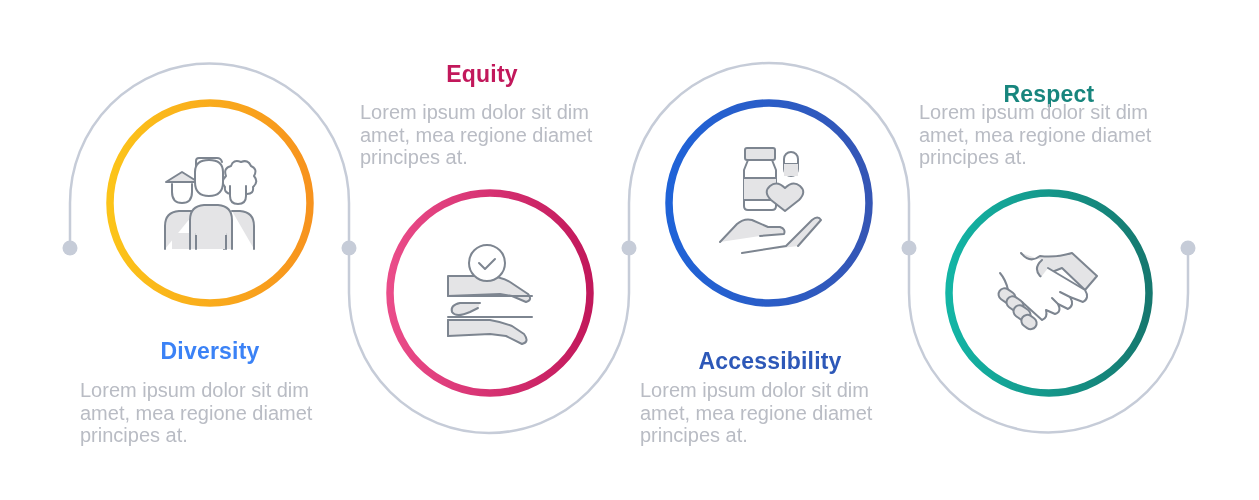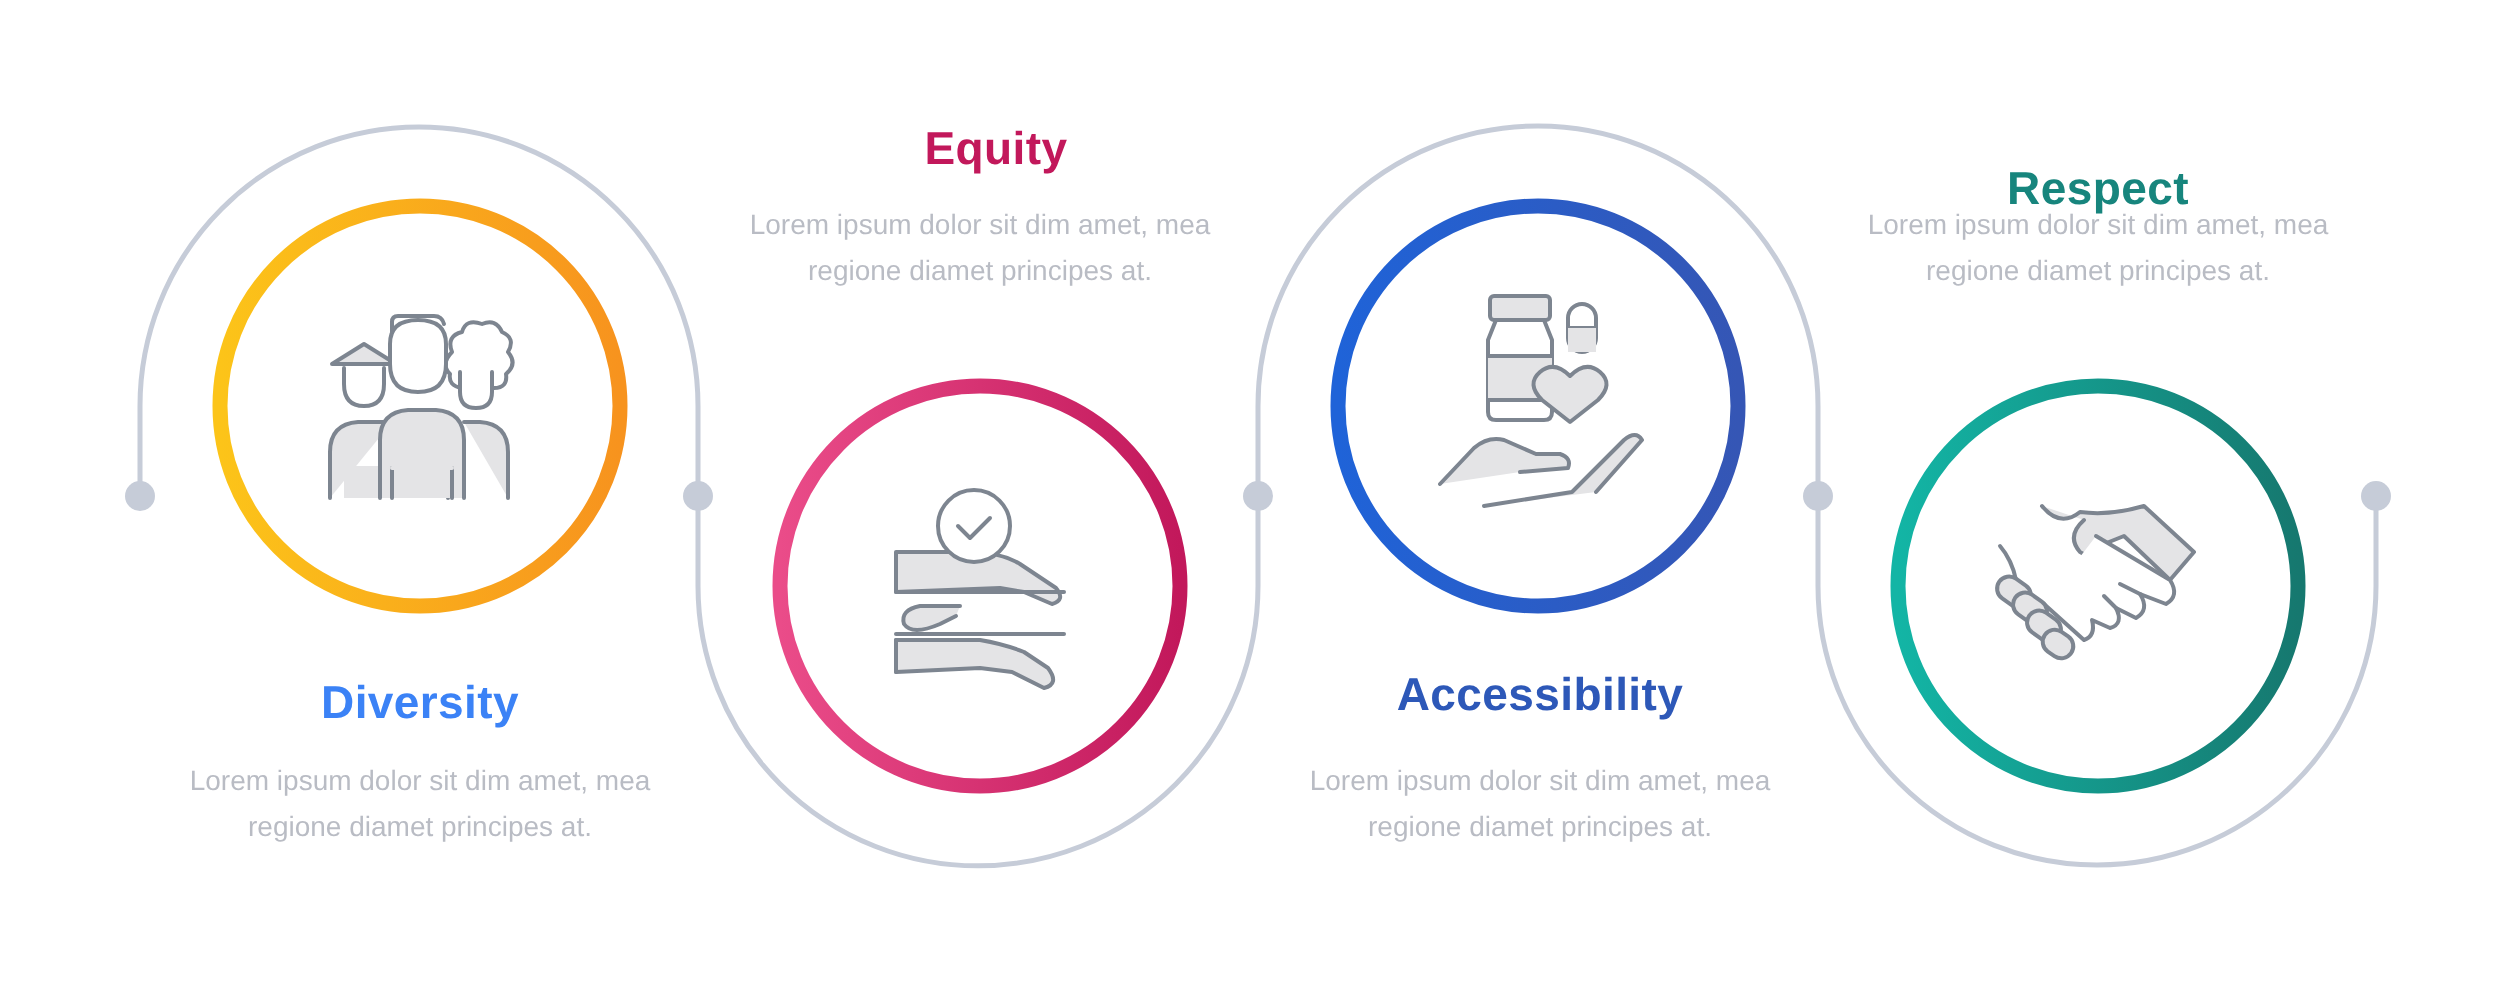"Equity" div.title { left: 368px -> 352px }
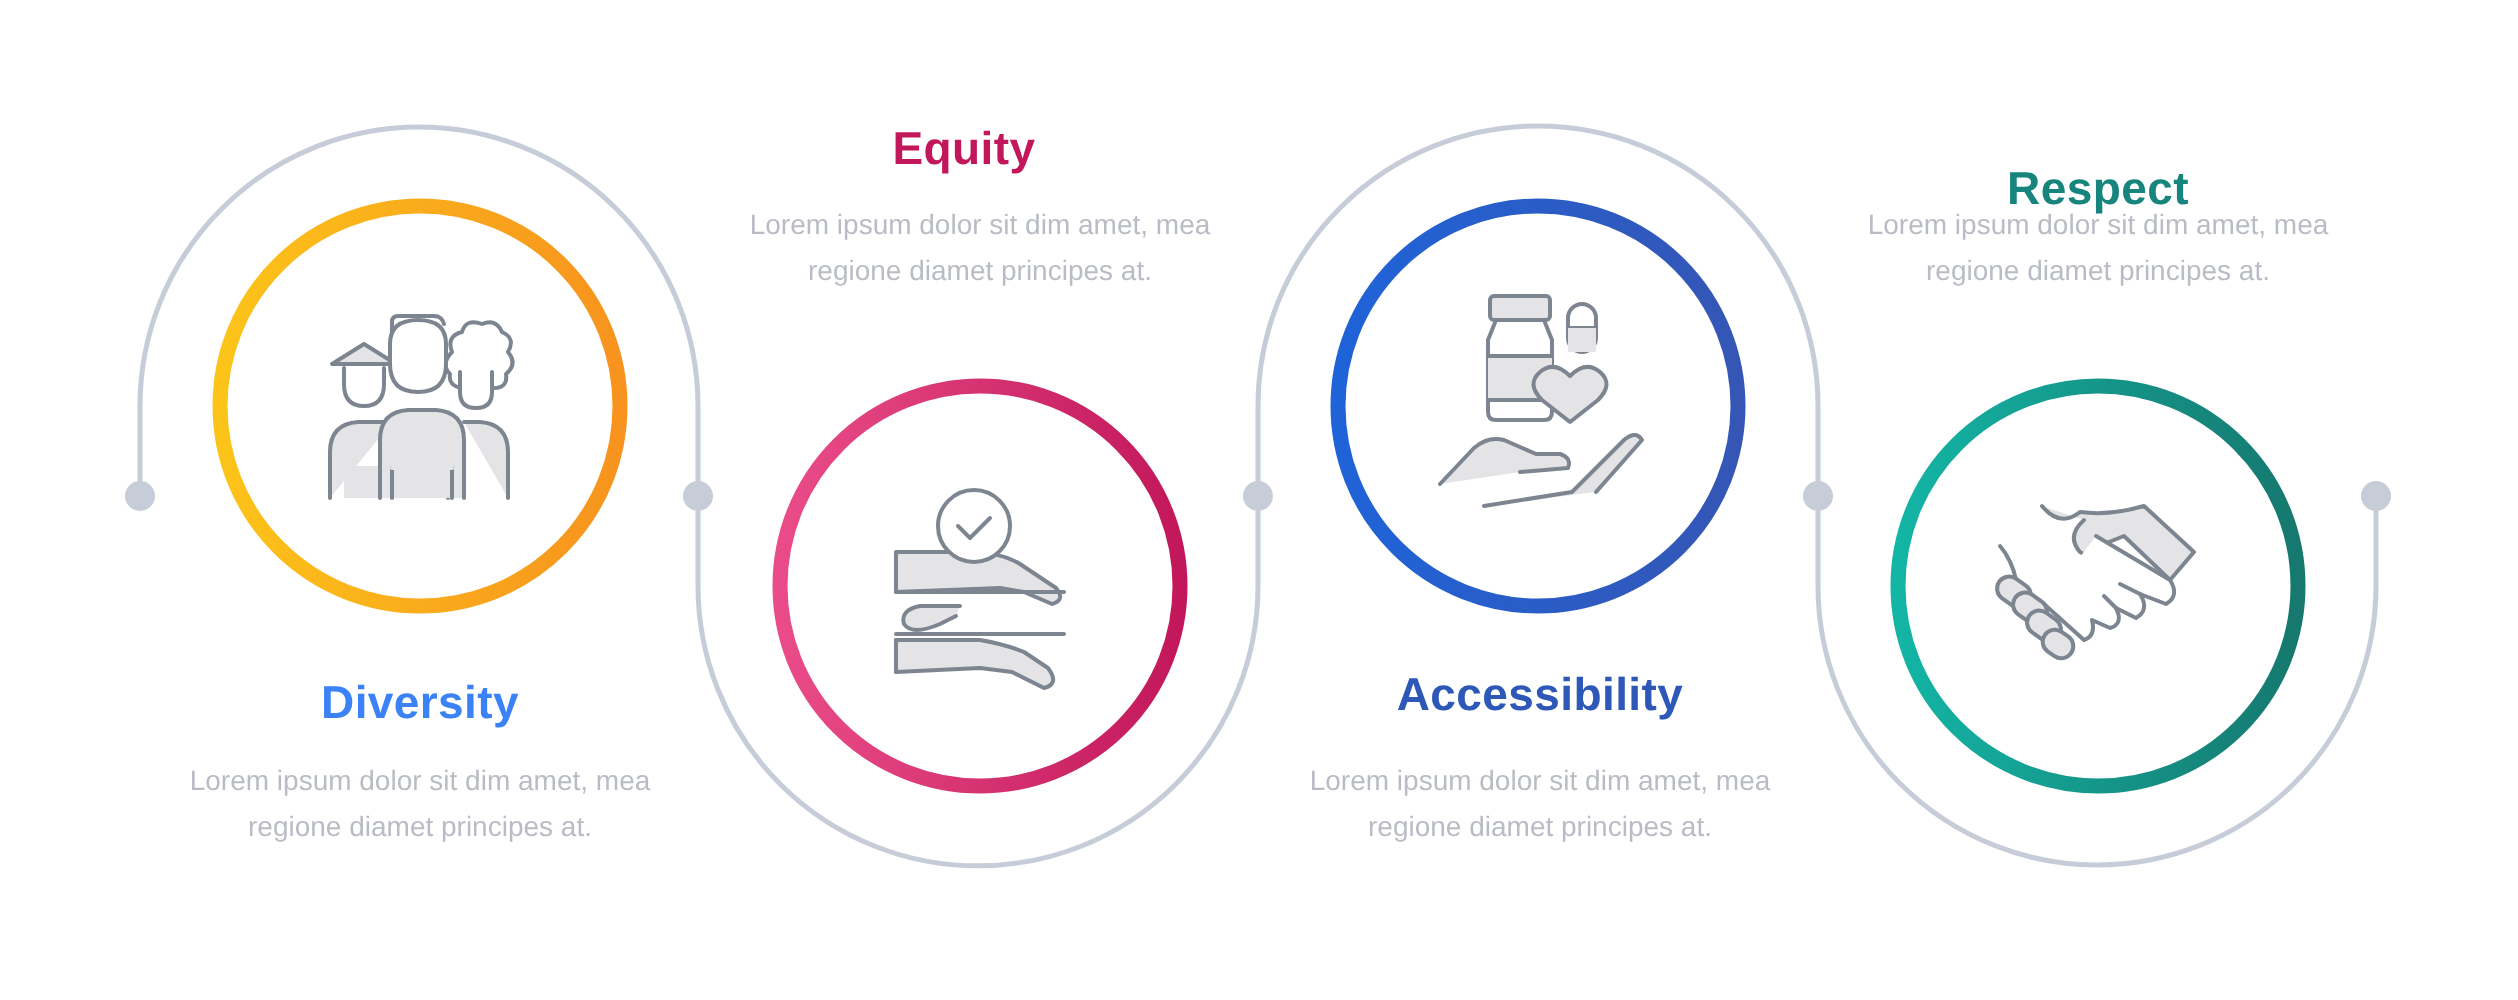"Lorem ipsum dolor sit dim" .desc { font-size: 14px -> 20px; text-align: center -> none }
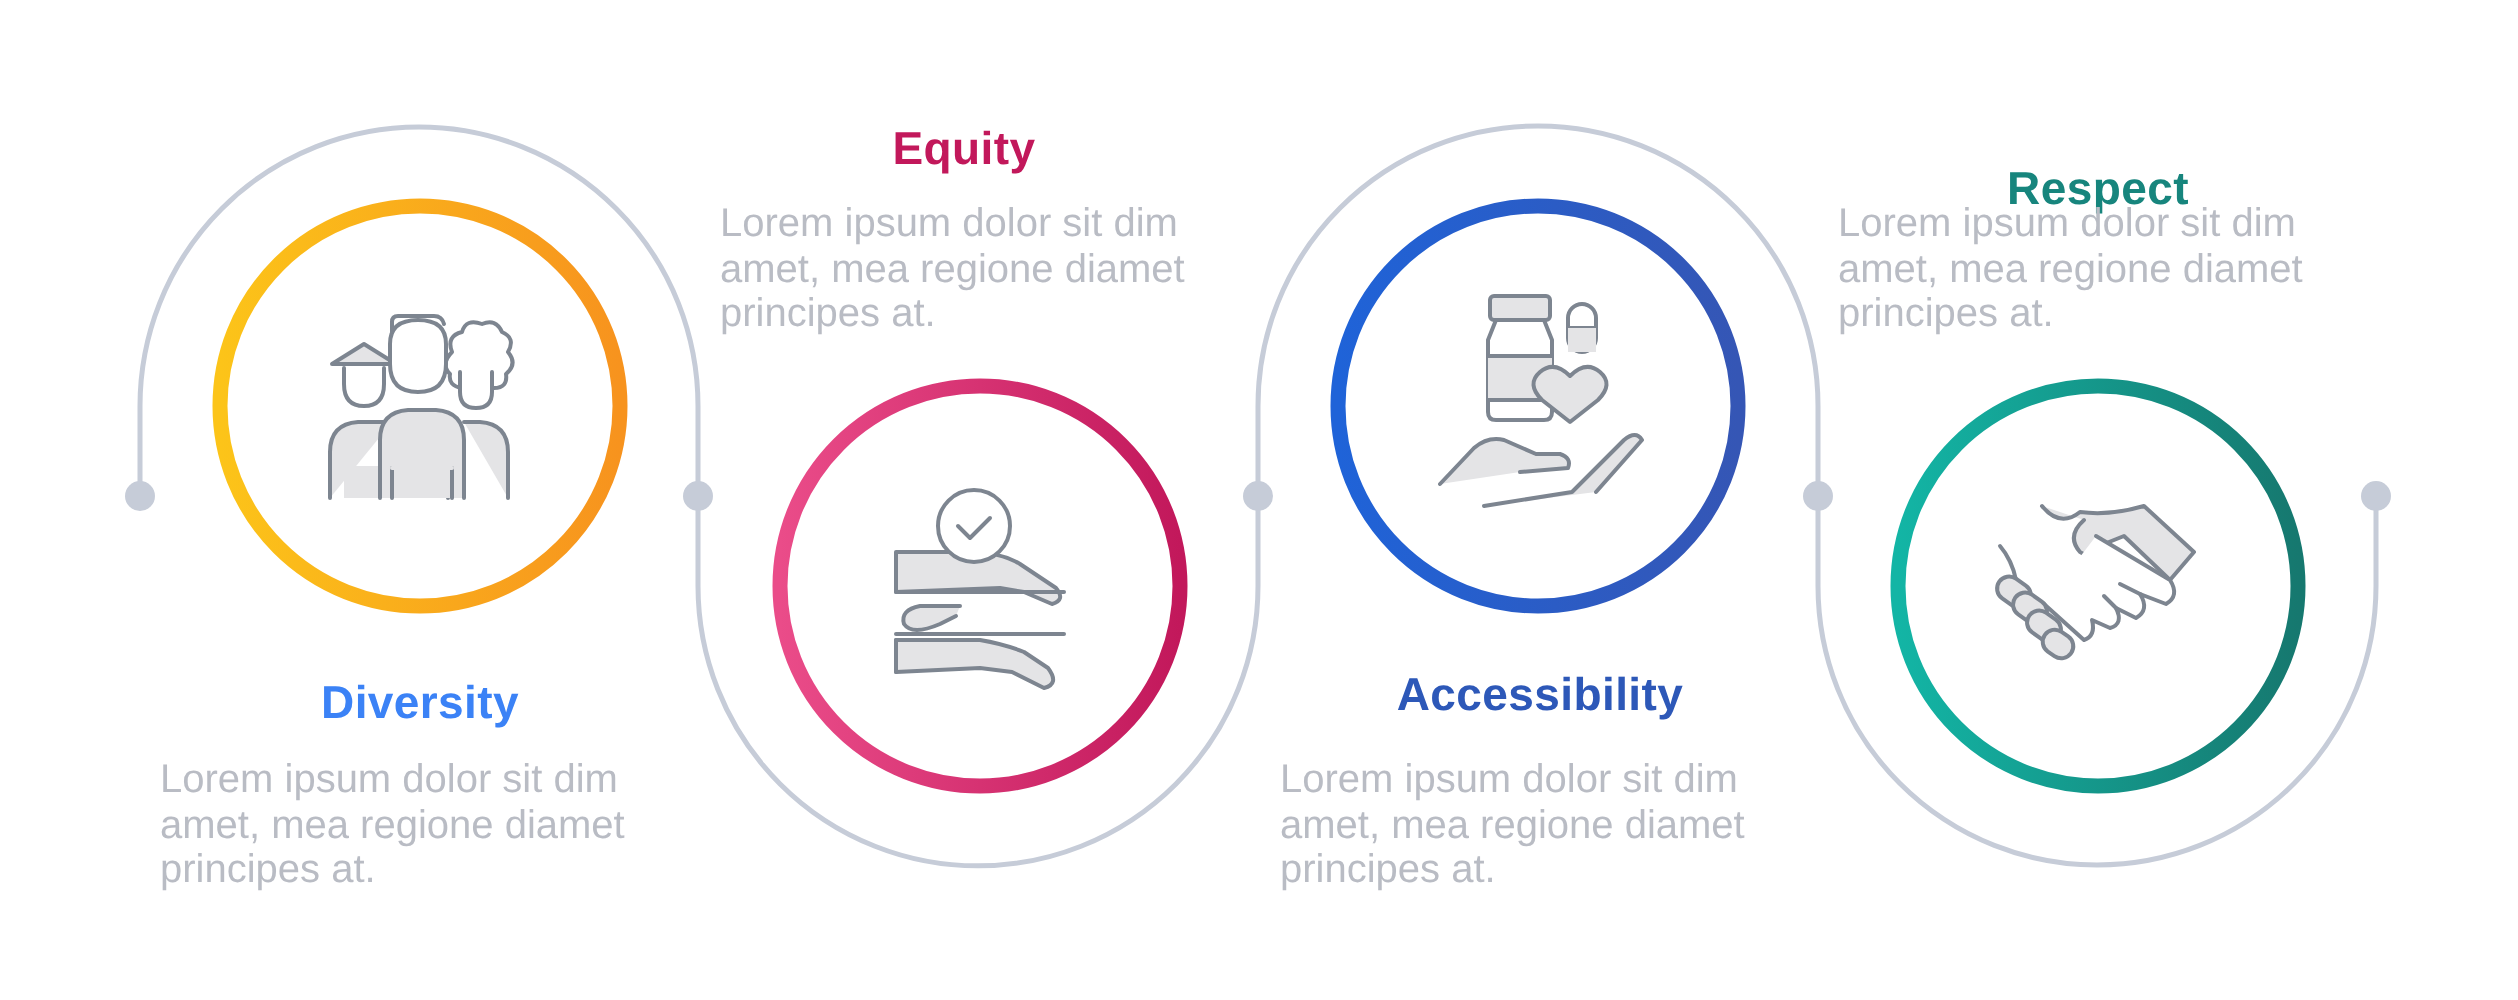"Accessibility" div.title { top: 334px -> 348px }
